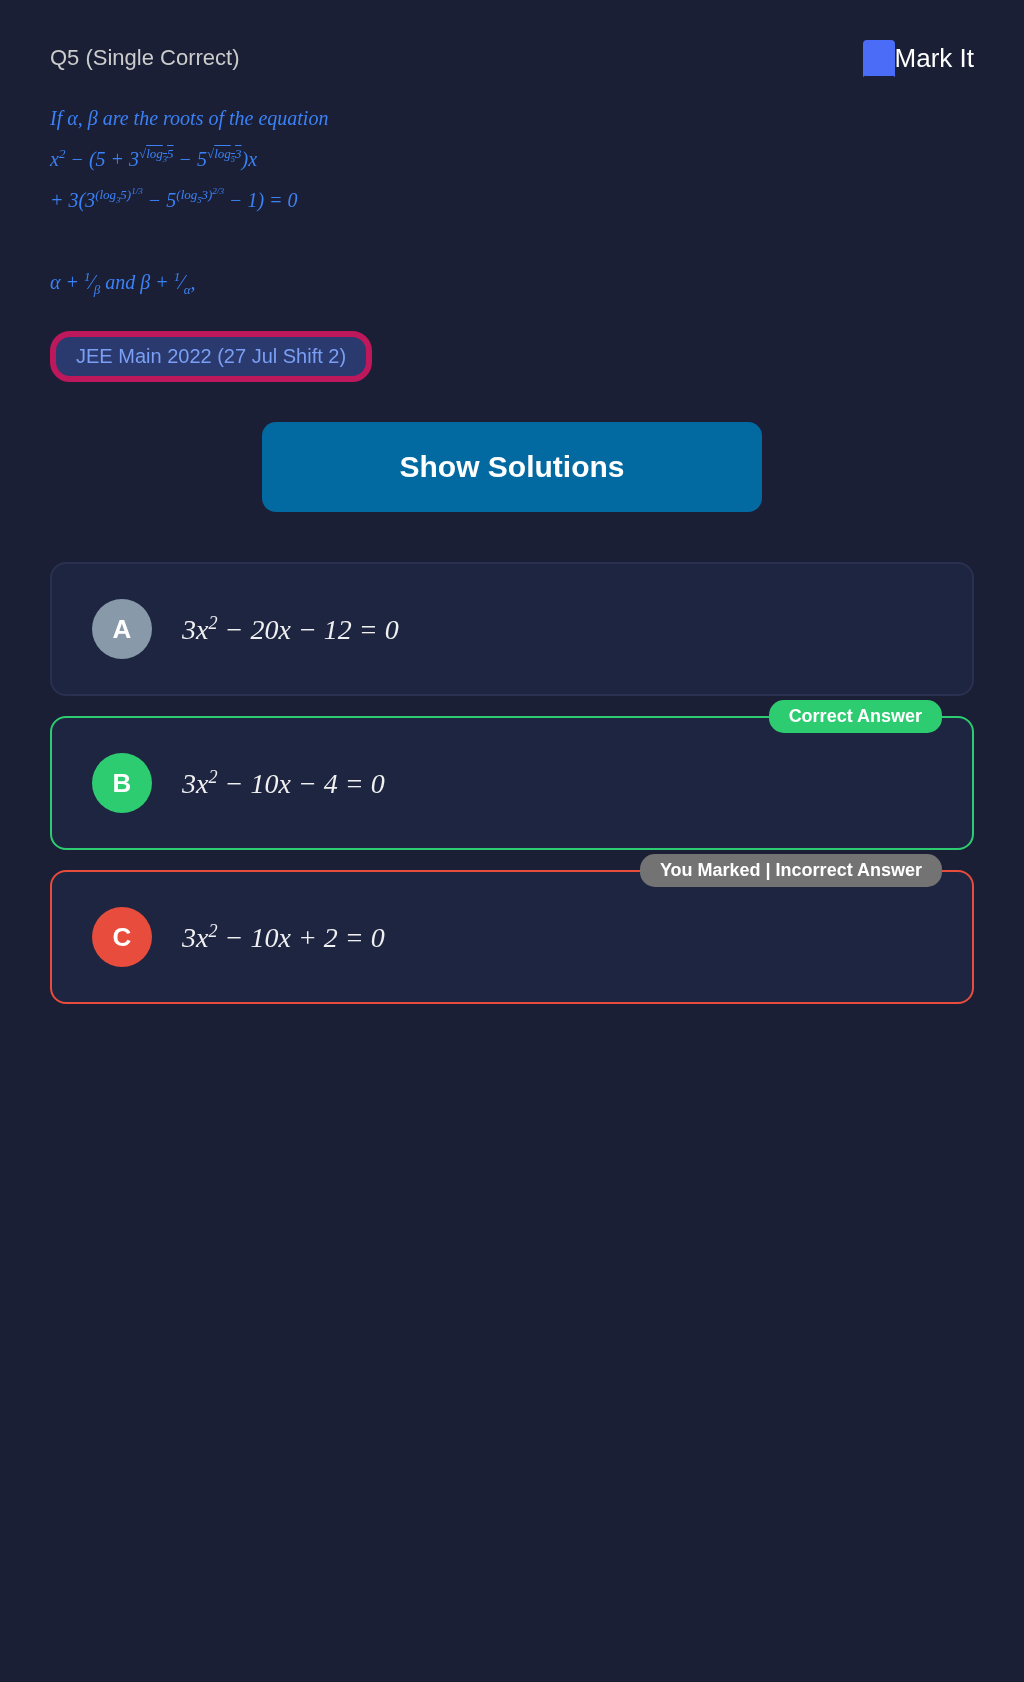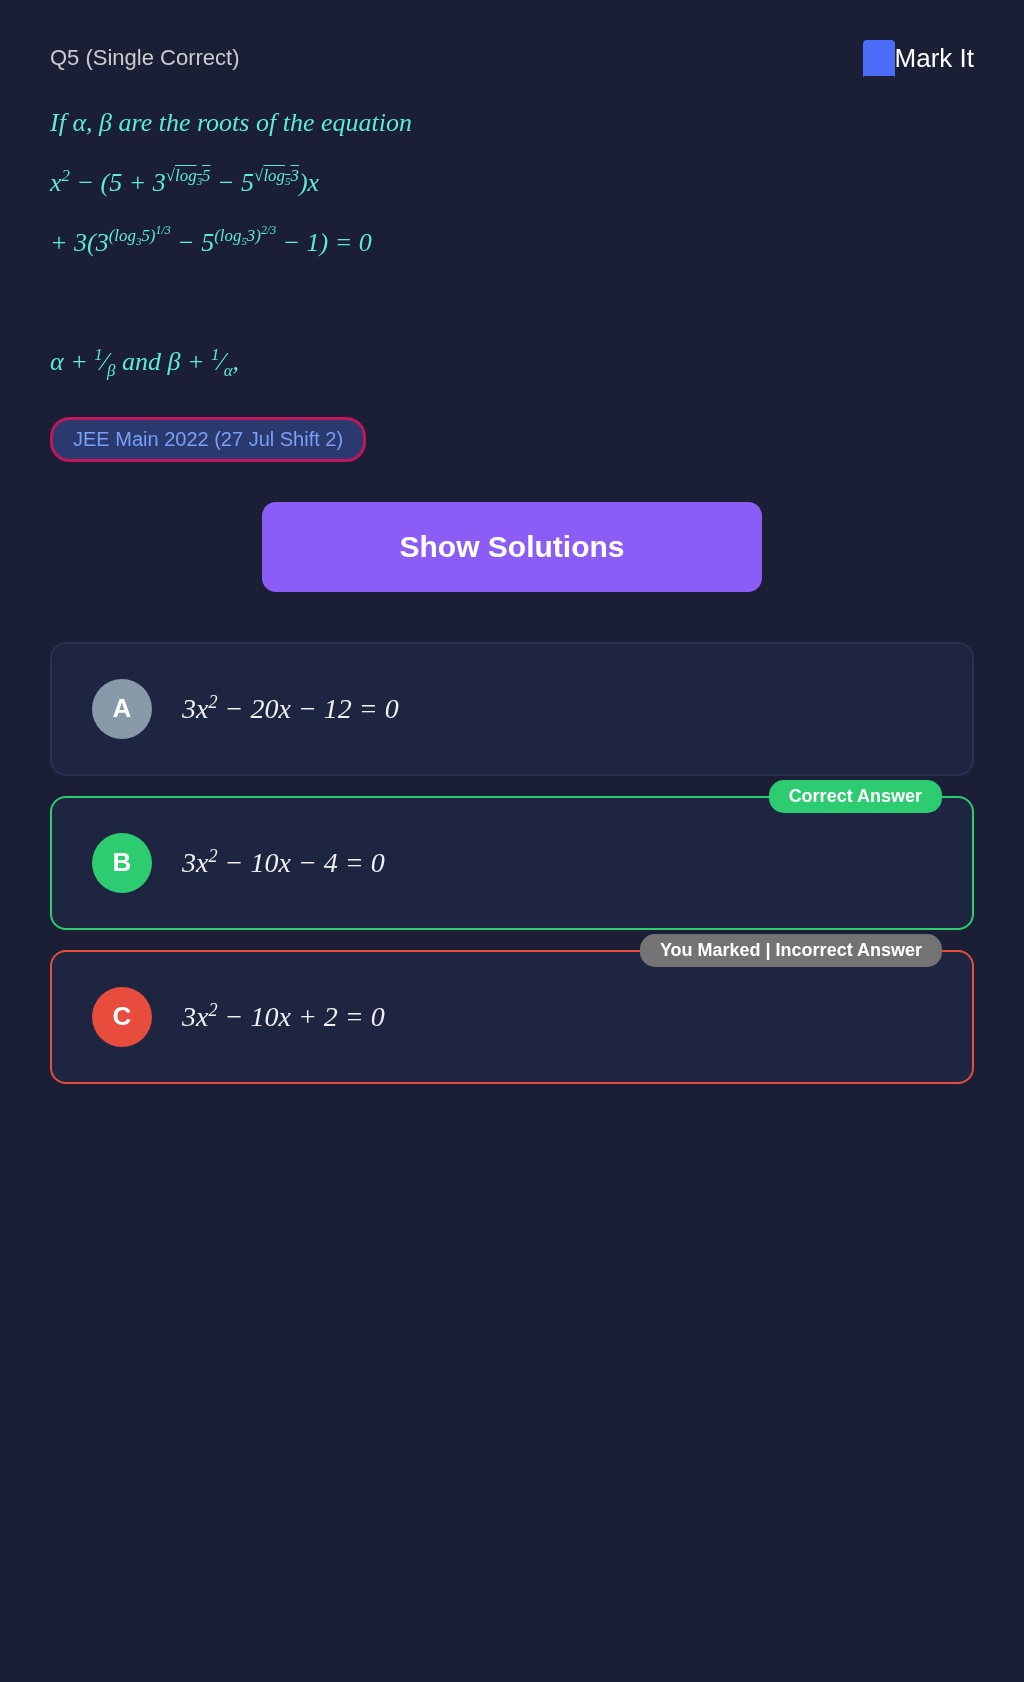"If α, β are the" .question-body { color: #5eead4 -> #3b82f6; font-size: 26px -> 20px }
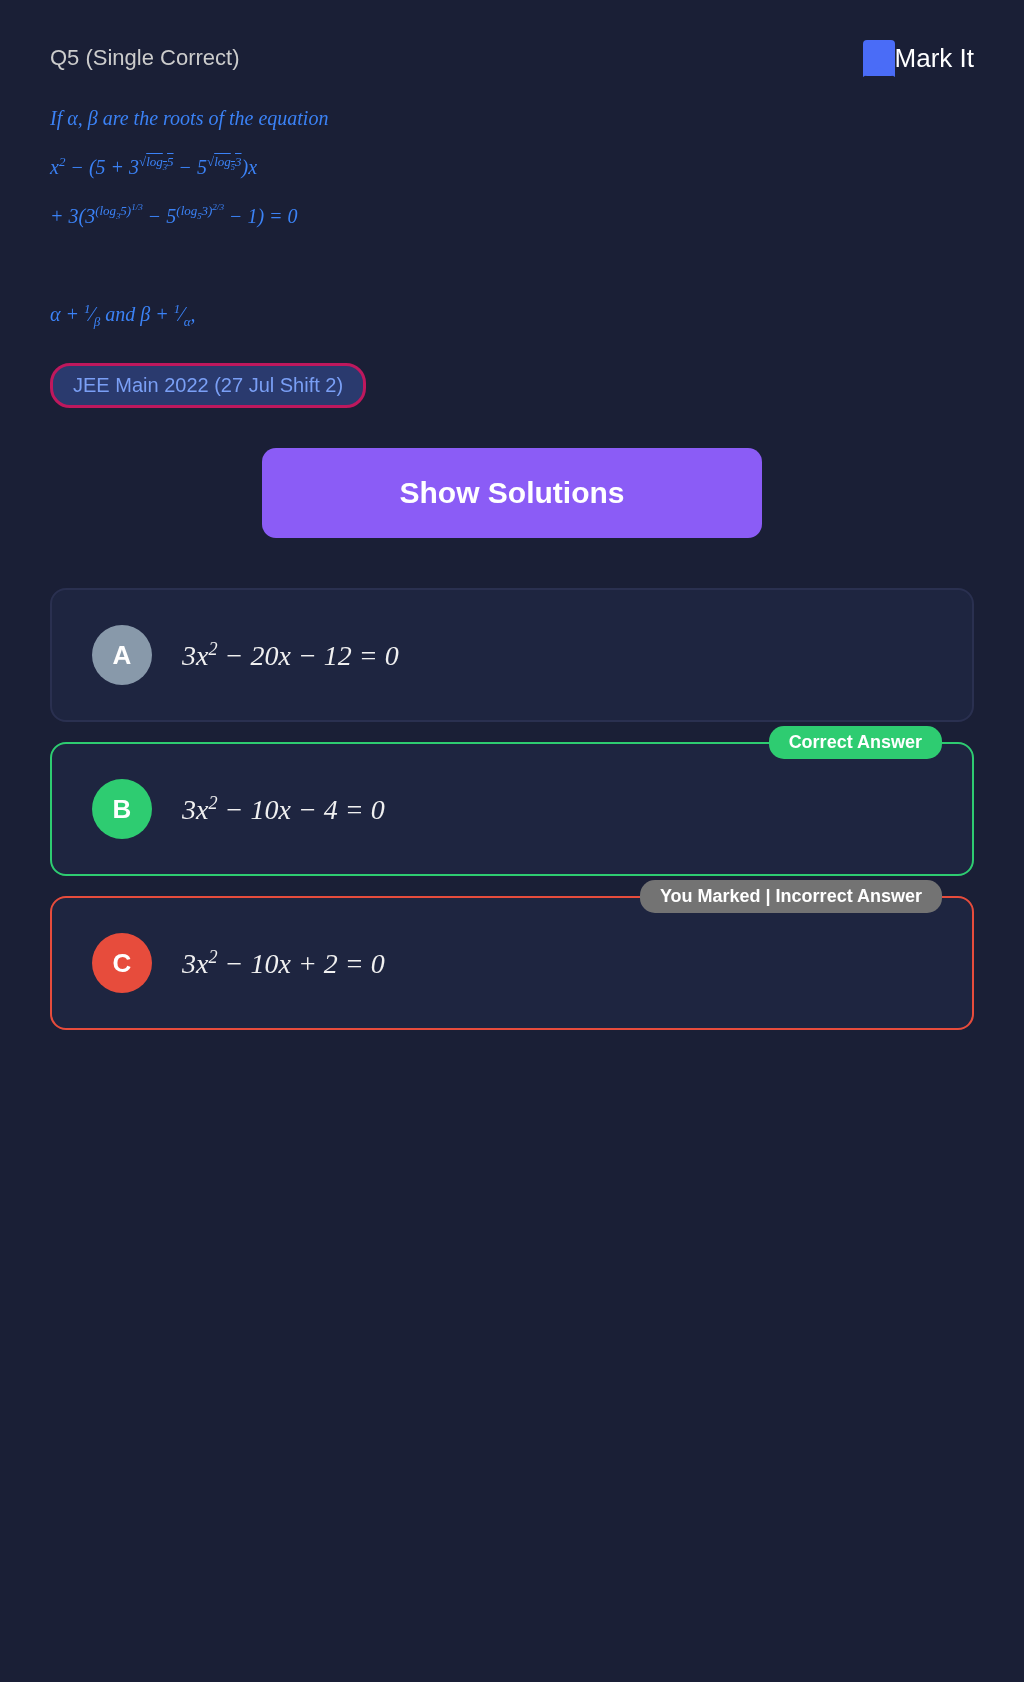"x2 − (5 + 3√log35" .question-body .math-line { margin: 13px 0 -> 5px 0 }
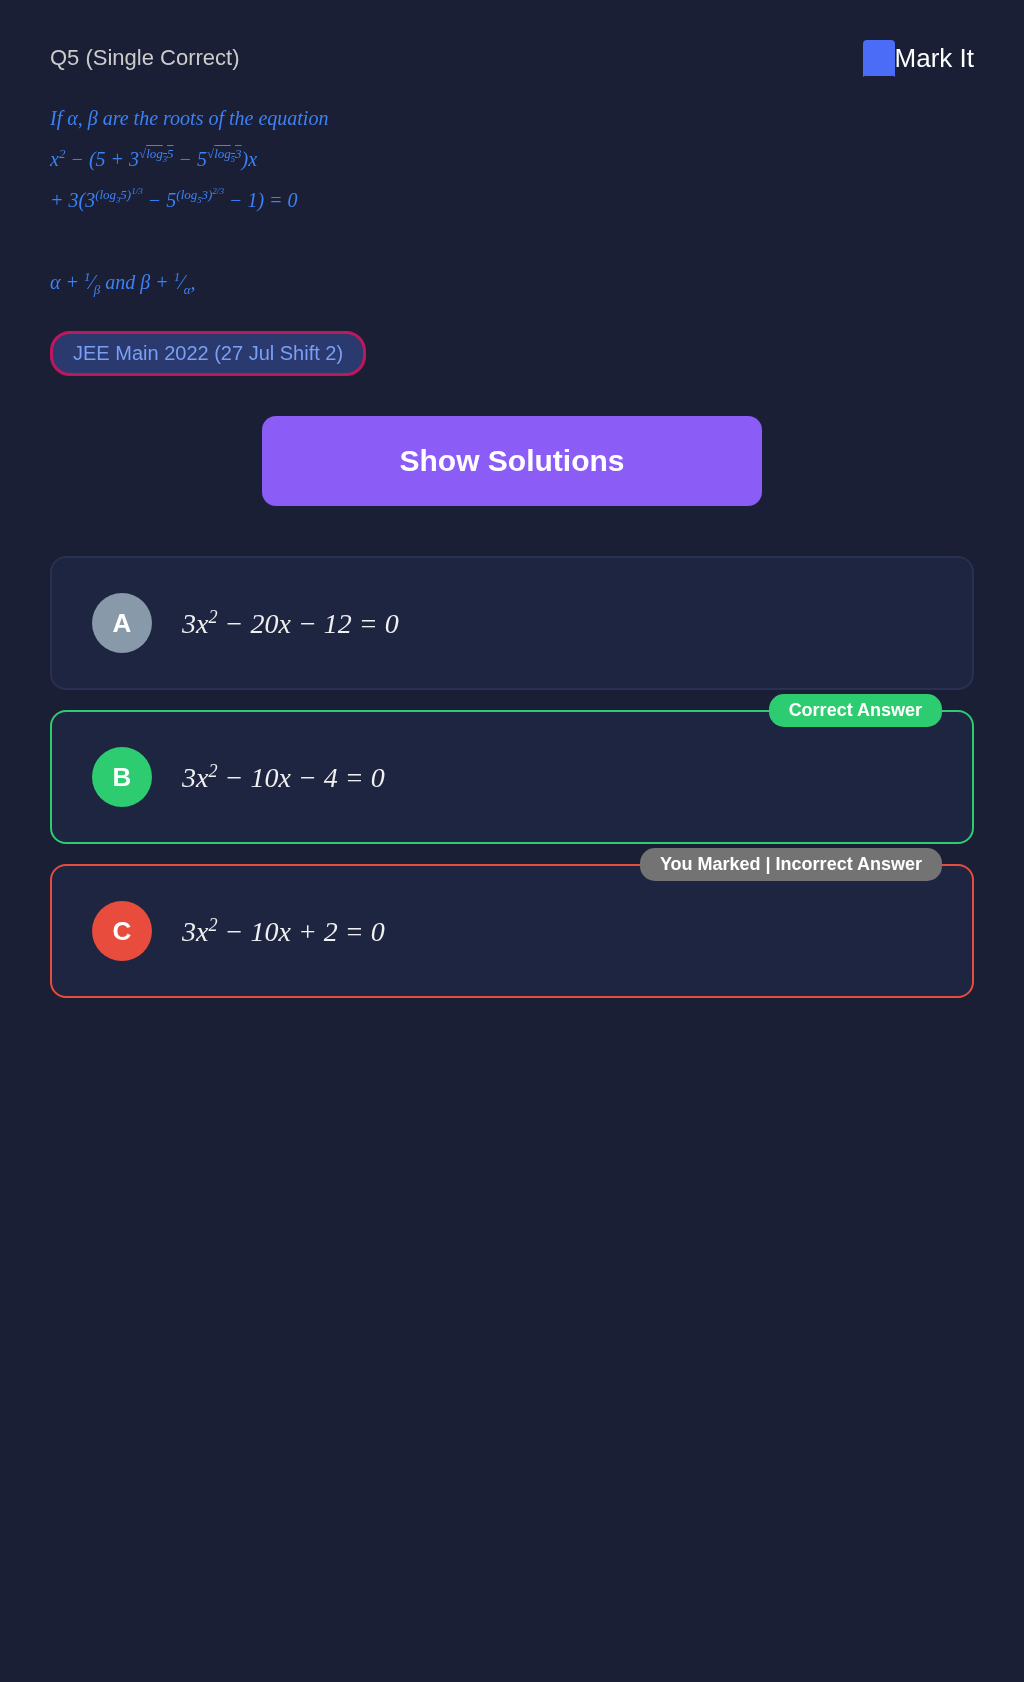"JEE Main 2022 (27 Jul" .tag-badge { border: 3px solid #be185d -> 6px solid #be185d }
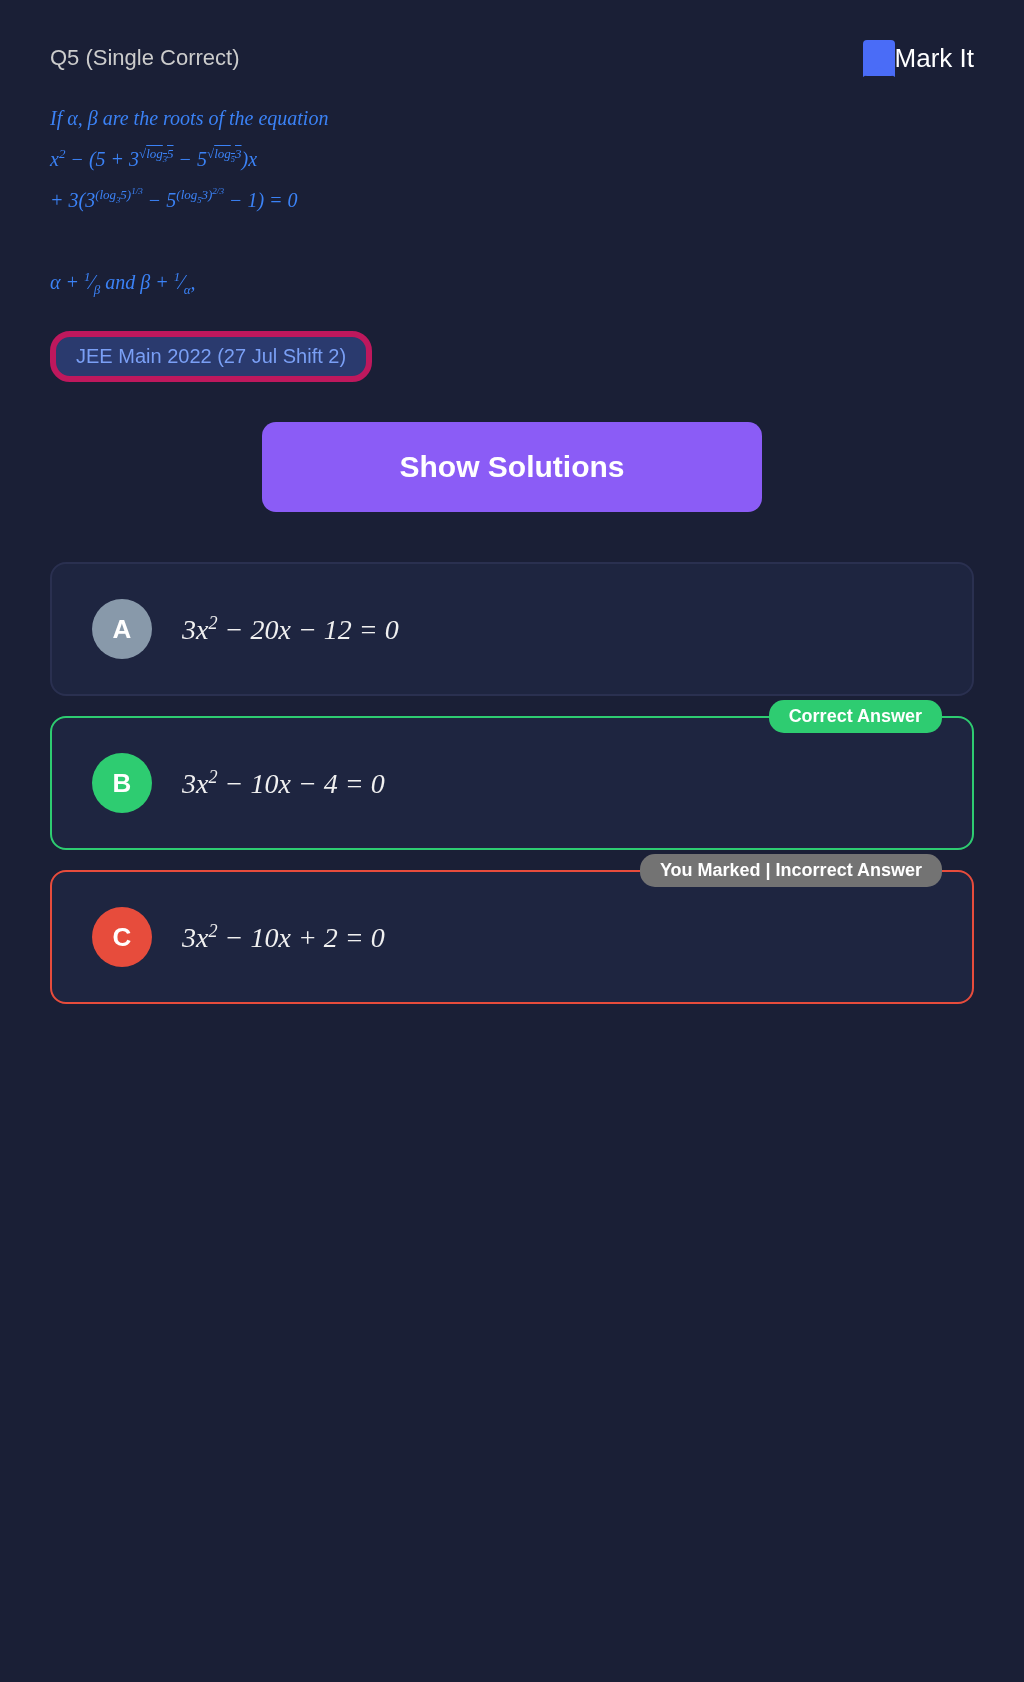"Show Solutions" .show-solutions-btn { background: #8b5cf6 -> #0369a1 }
